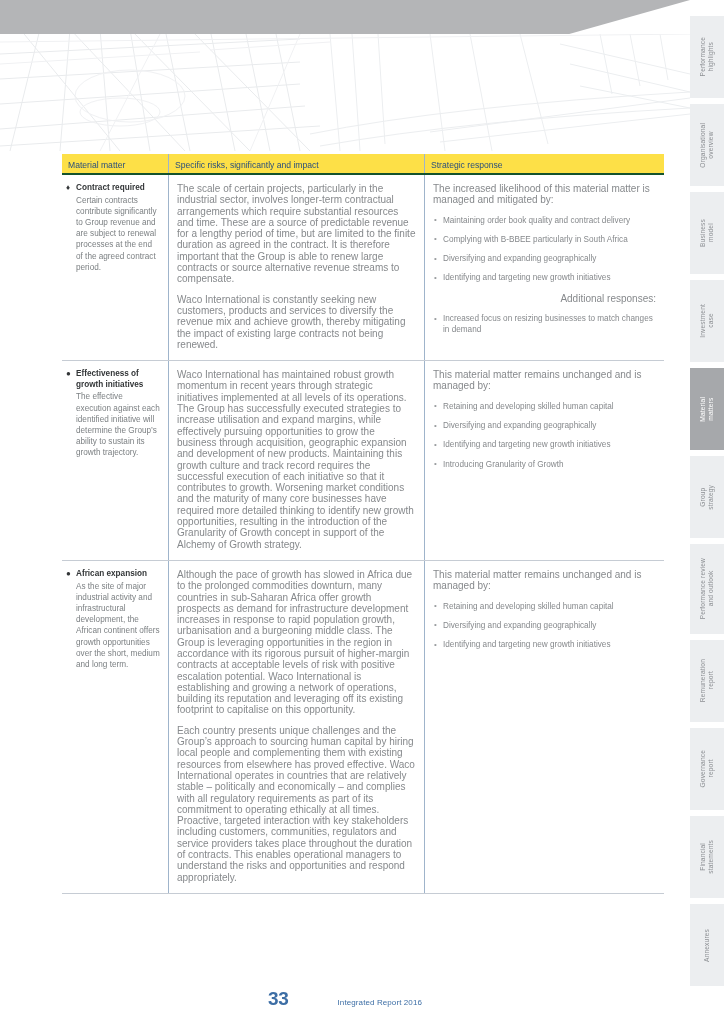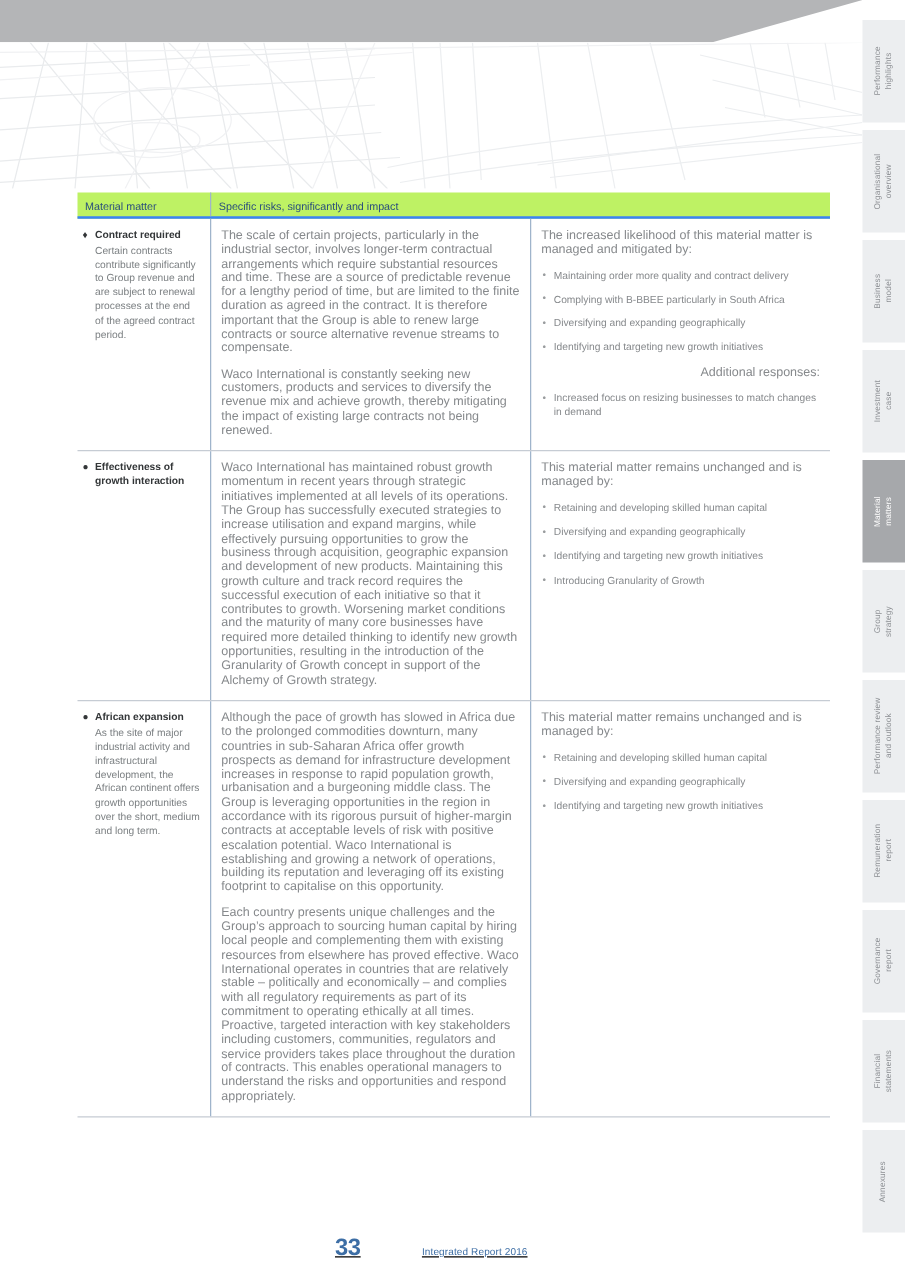"Material matter" .thead { background: #bef264 -> #fde047; border-bottom: 2px solid #3b82f6 -> 2px solid #14532d }
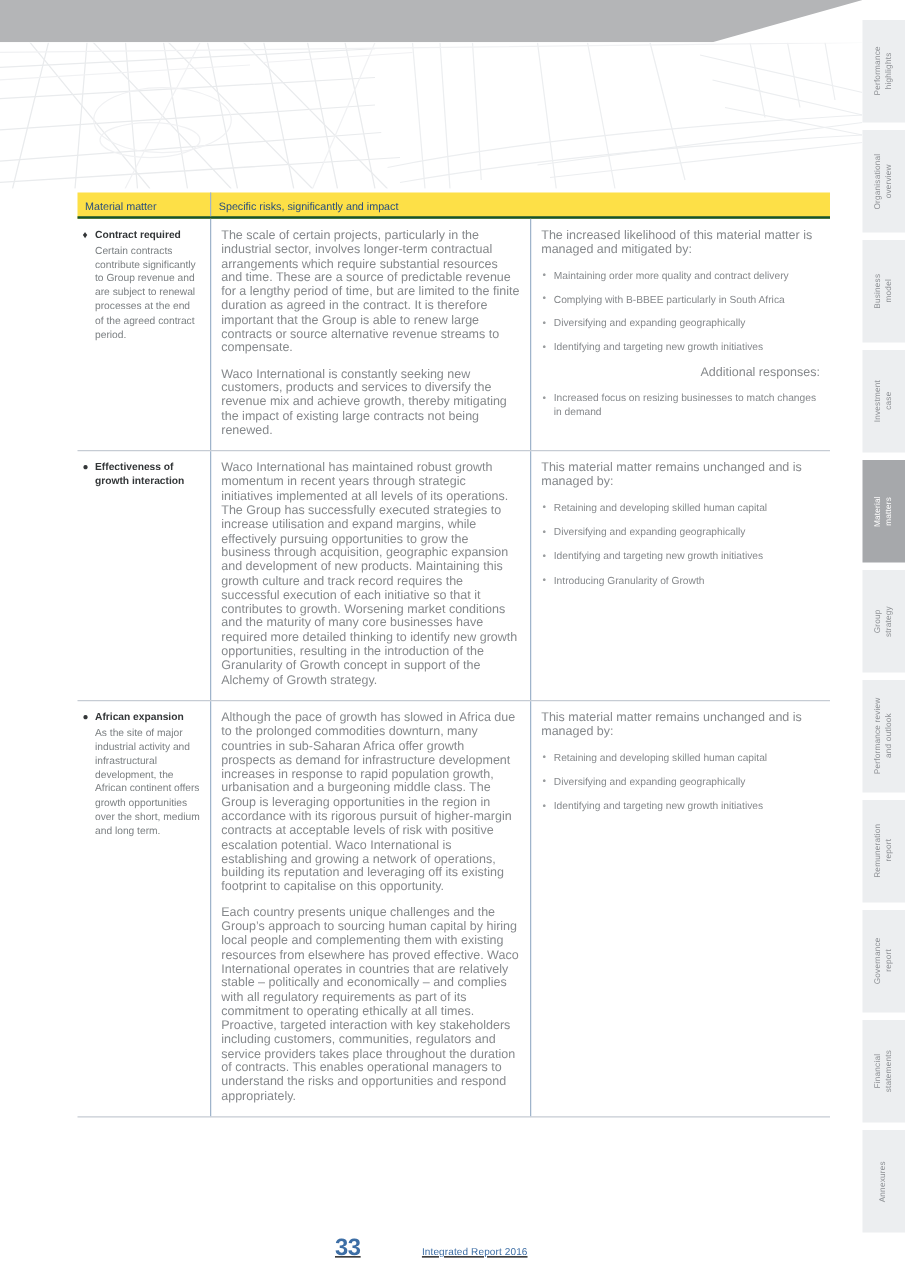"Strategic response" div.th { html: none -> <div>Strategic response</div> }
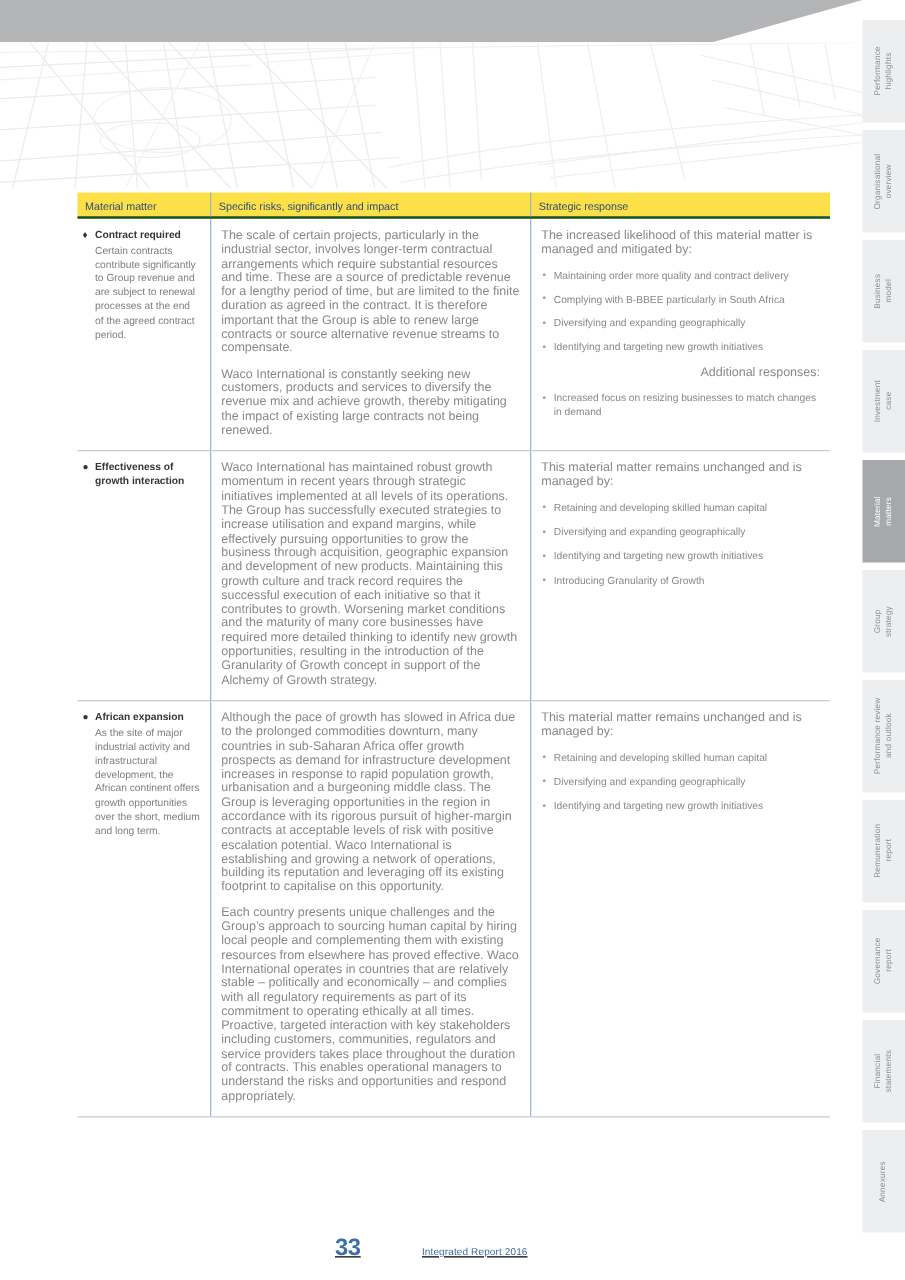"Maintaining order more quality and" li { text: more -> book }
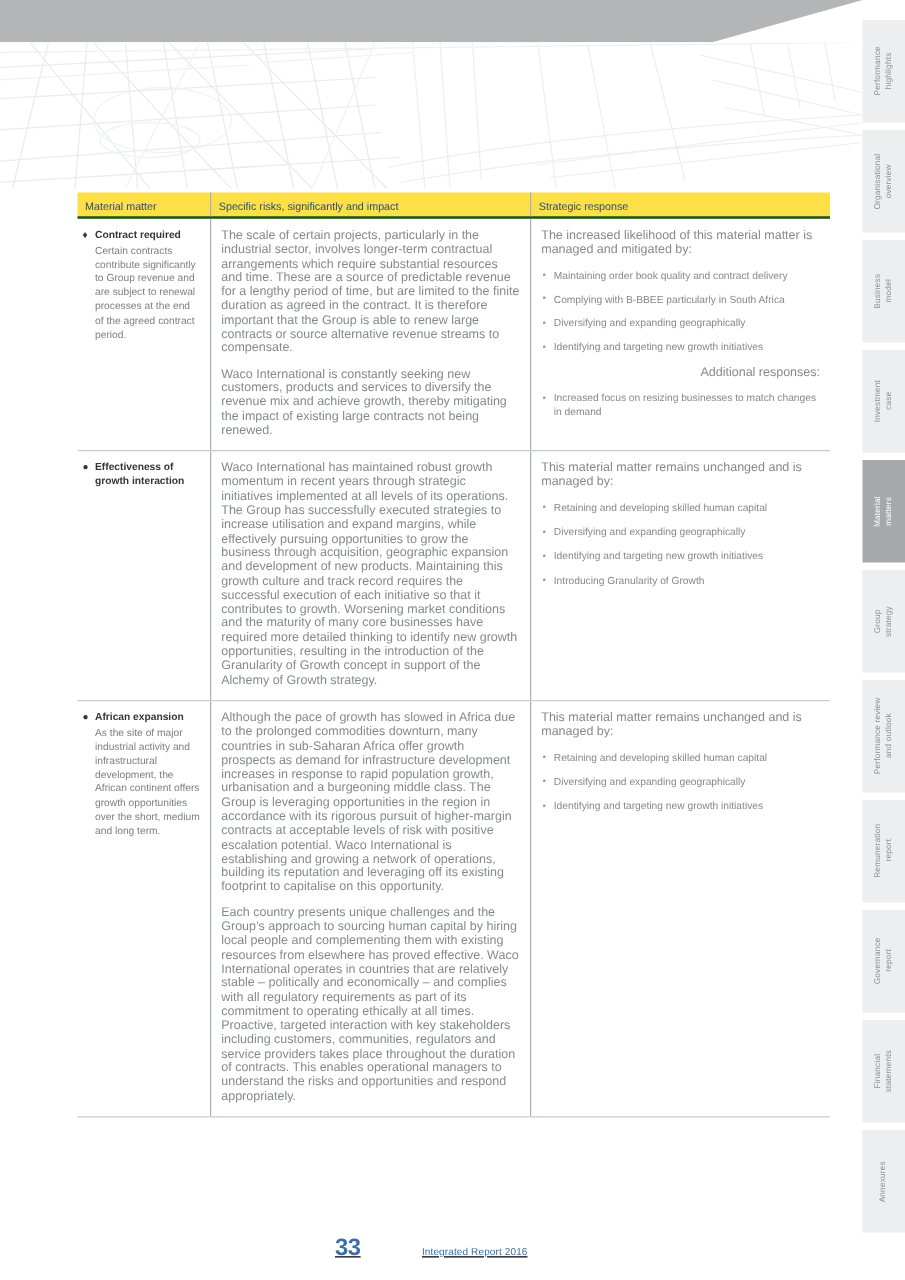"Effectiveness of growth interaction" span { text: interaction -> initiatives }
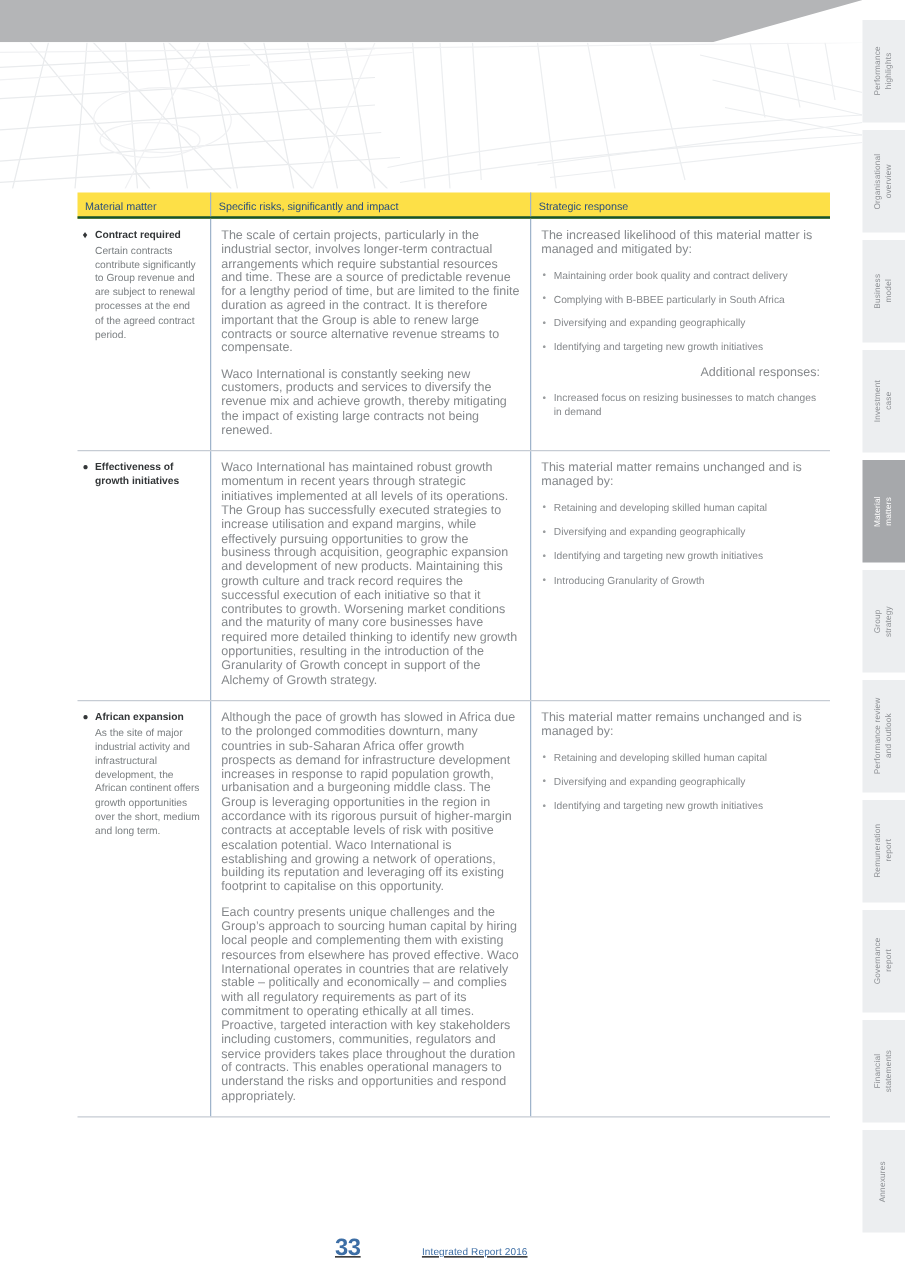"The effective execution against each" div.matter-desc { html: none -> <div>The effective execution against each identified initiative will determine the Group’s ability to sustain its growth trajectory.</div> }
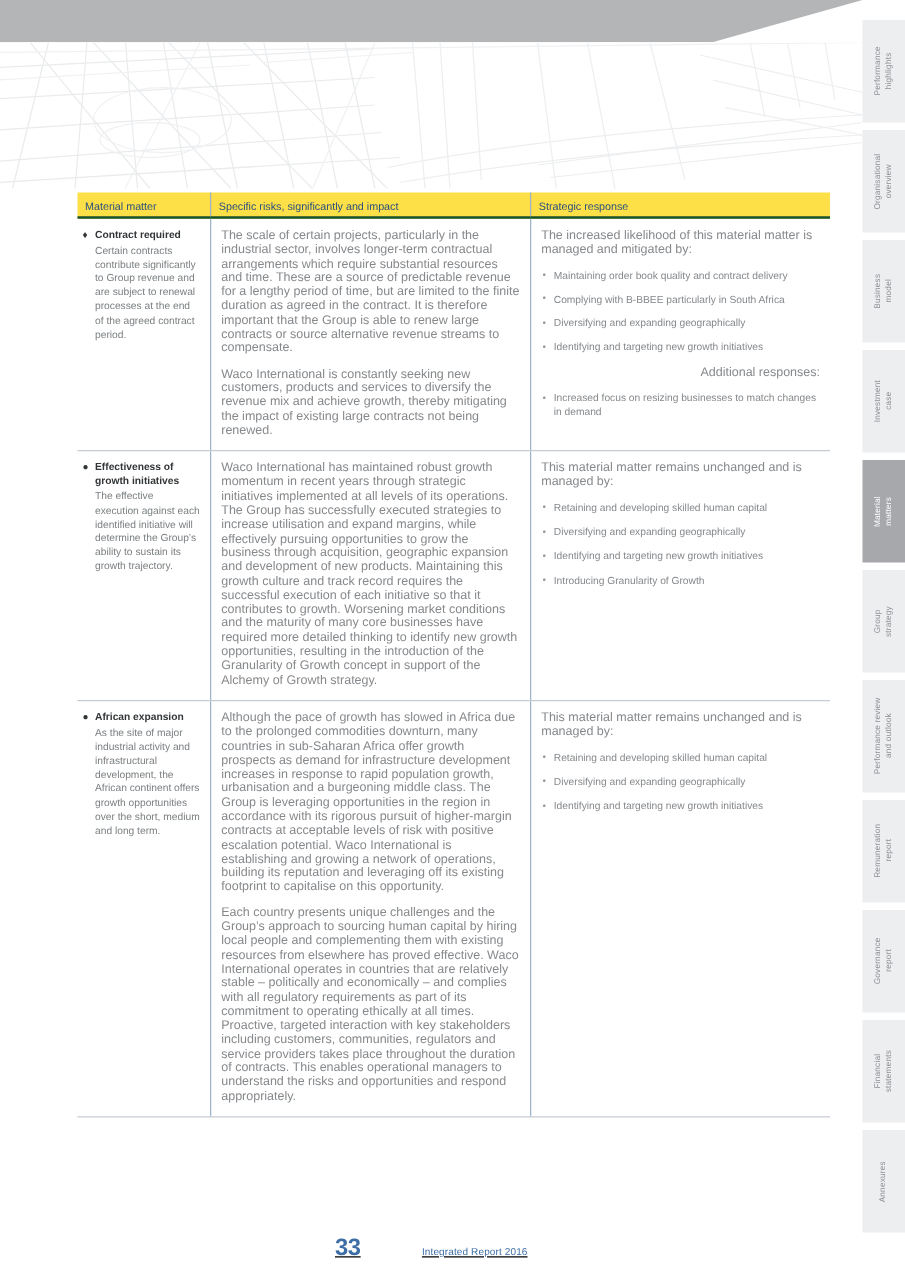"33" .footer { text-decoration: underline -> none }
